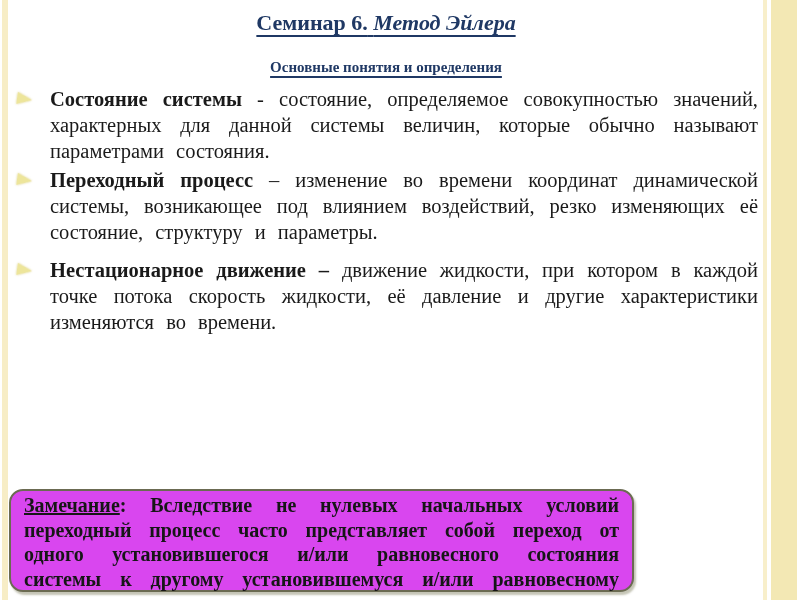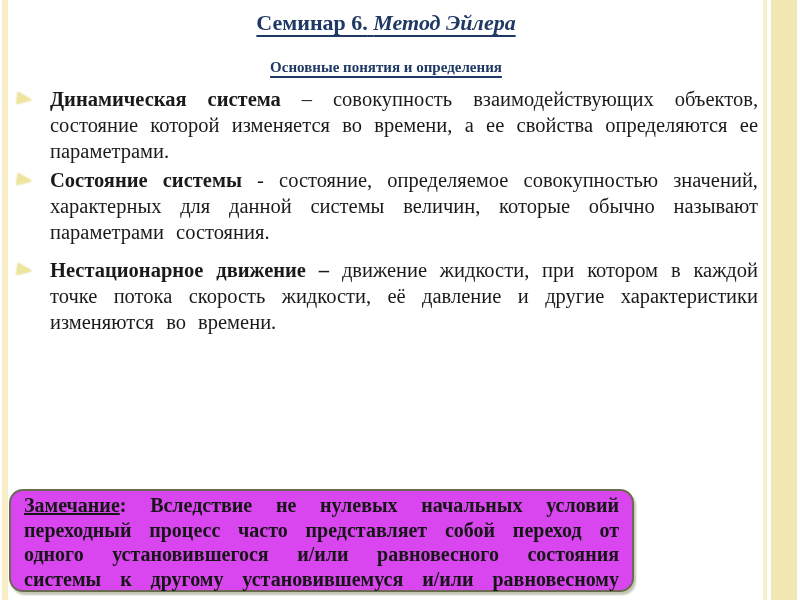"Динамическая система – совокупность" div.bullet { html: <div> <span></span> <p><b>Динамическая система</b> <span>–</span> <span>совокупность взаимодействующих объектов, состояние которой изменяется во времени, а ее свойства определяются ее параметрами.</span></p> </div> -> none }
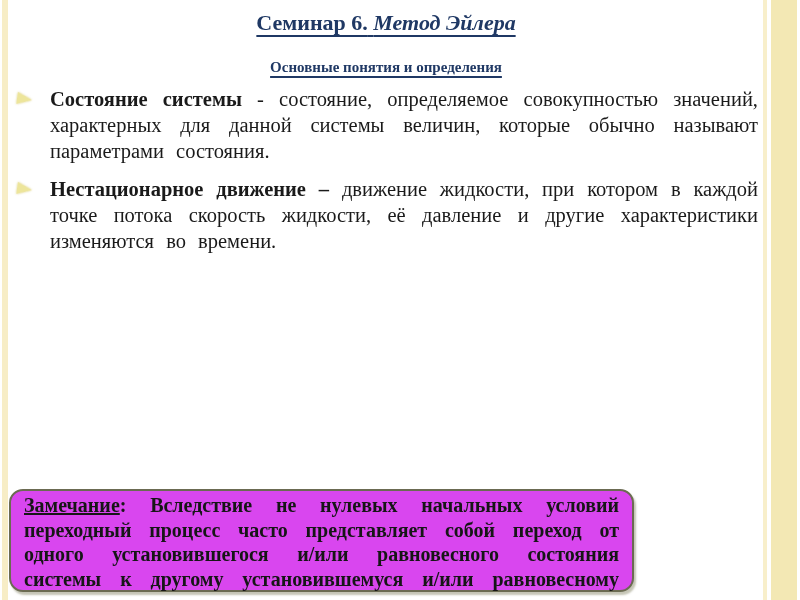"Переходный процесс – изменение во" div.bullet { html: none -> <div> <span></span> <p><b>Переходный процесс</b> <span>–</span> <span>изменение во времени координат динамической системы, возникающее под влиянием воздействий, резко изменяющих её состояние, структуру и параметры.</span></p> </div> }
